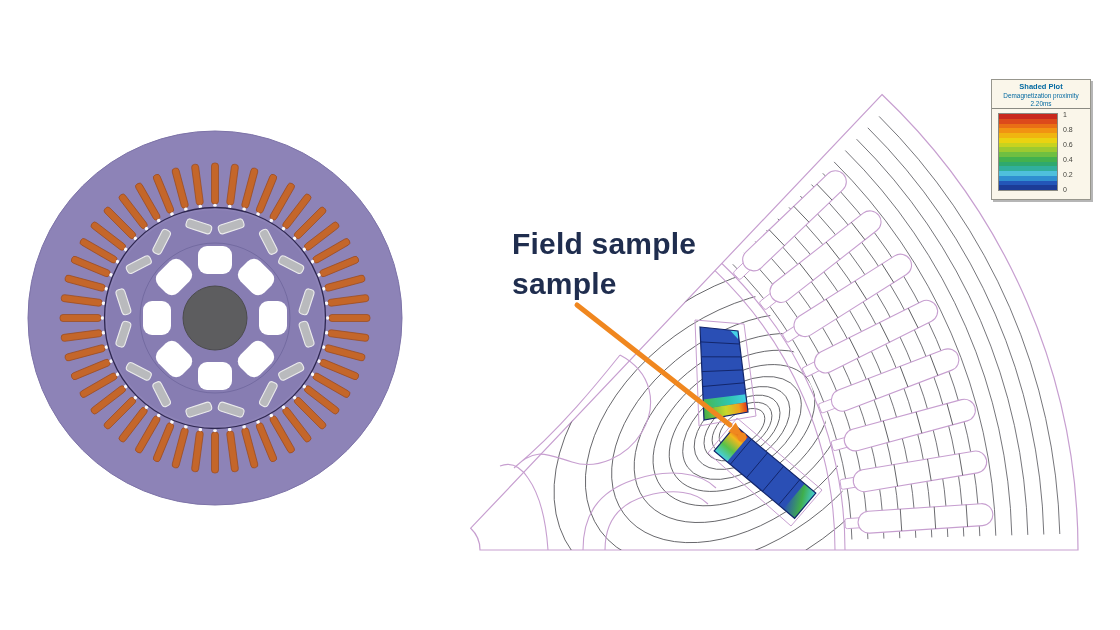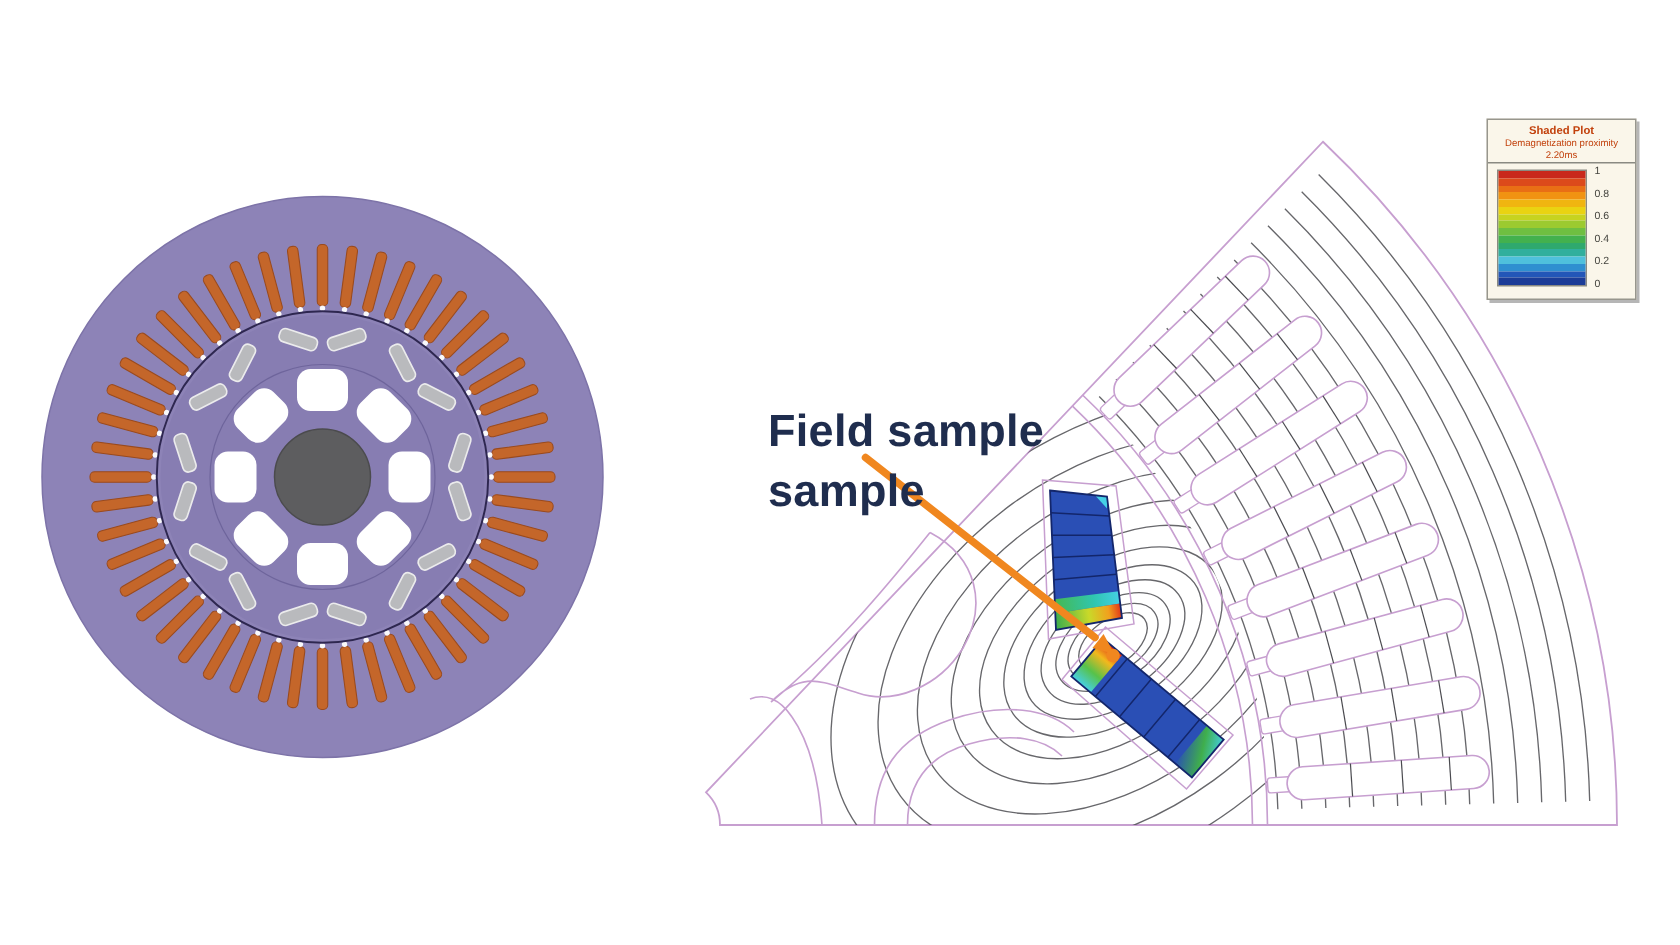"Shaded Plot" .legend-header { color: #c2410c -> #0369a1 }
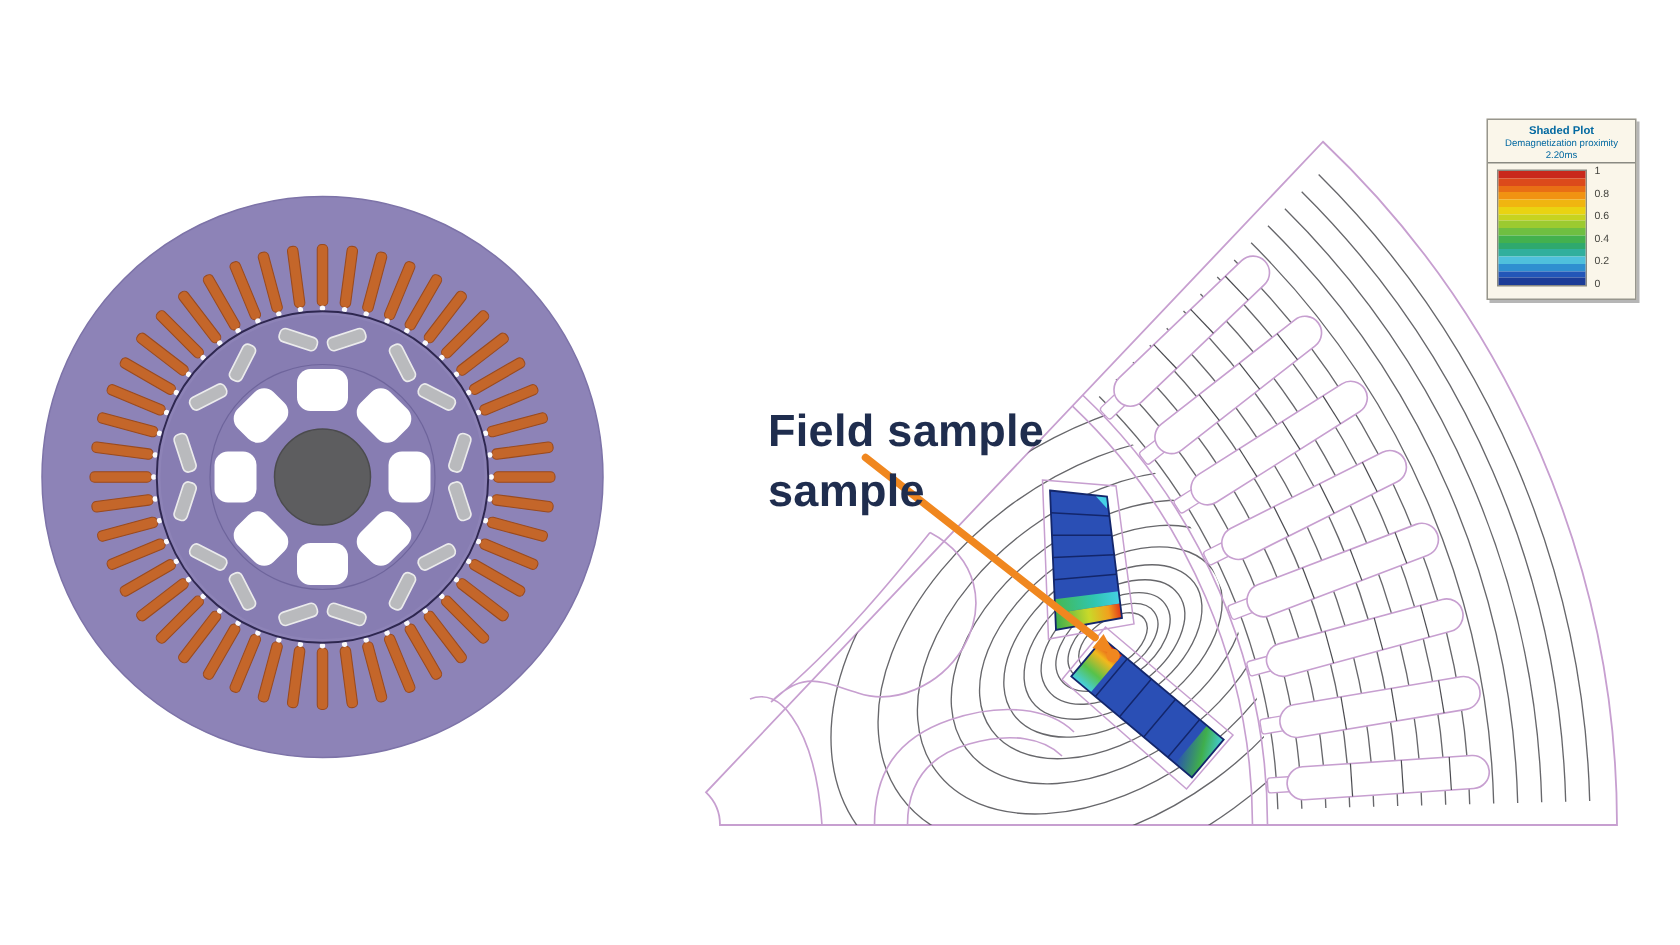"Field sample" .field-label { margin-top: 44px -> none }
